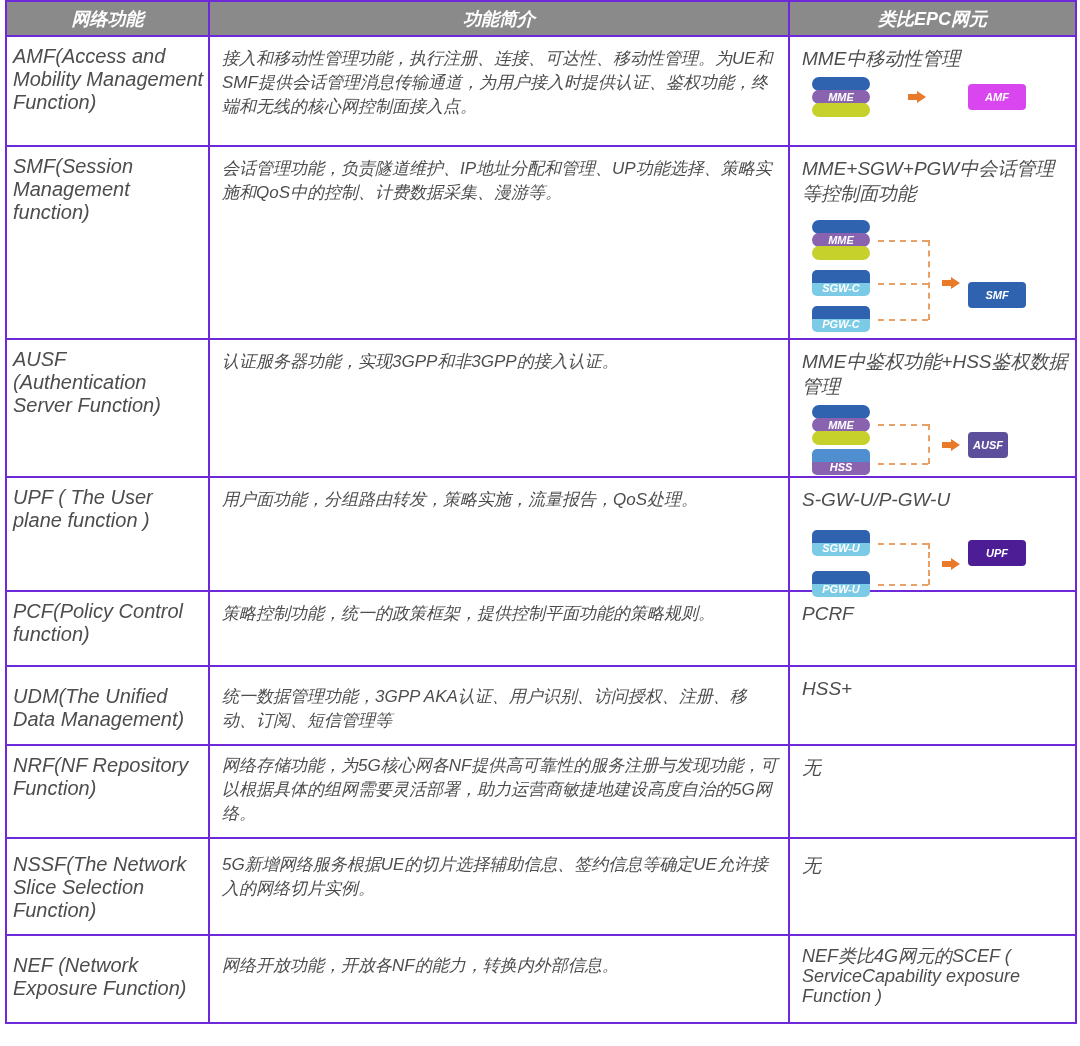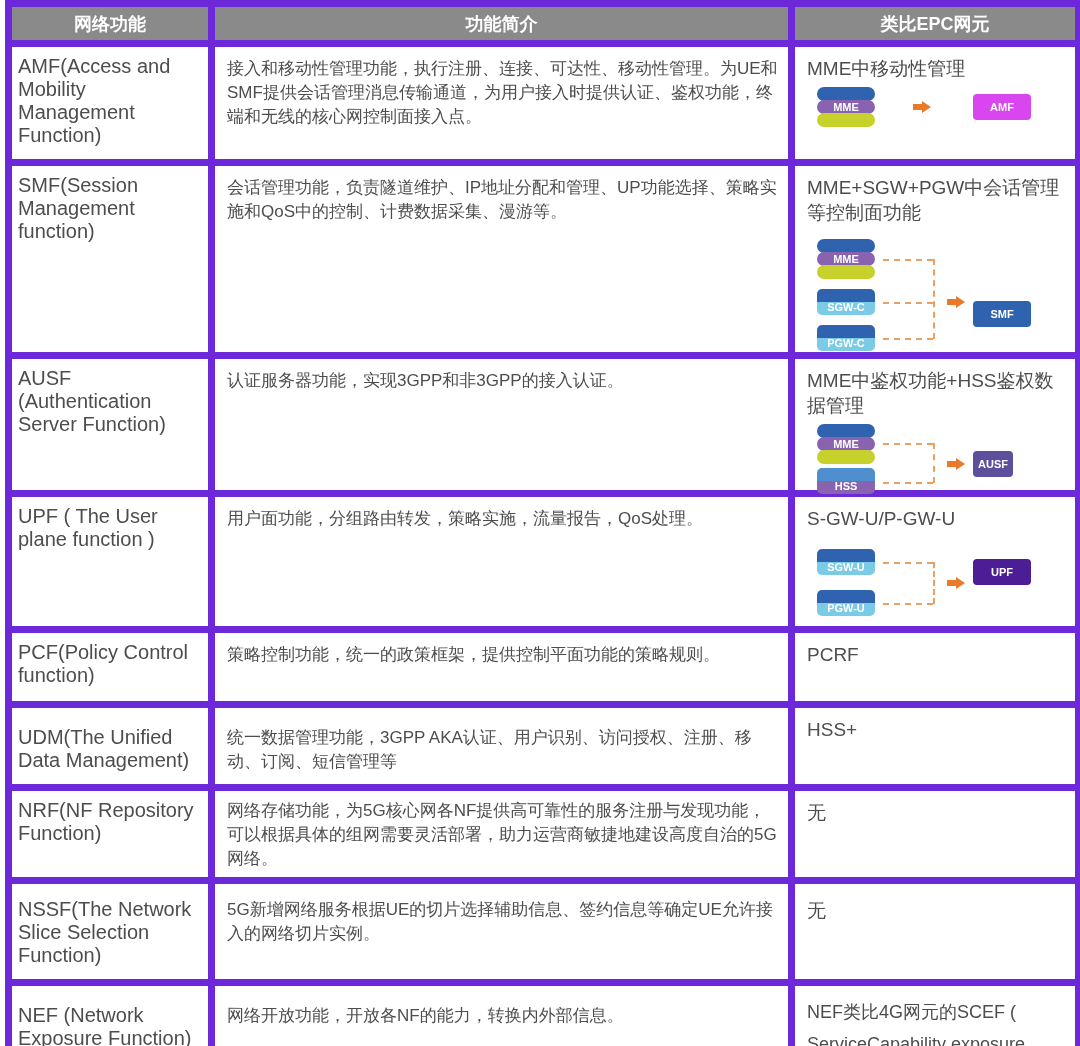"网络功能" table.nf th, table.nf td { border: 7px solid #6d28d9 -> 2px solid #6d28d9; font-style: none -> italic }
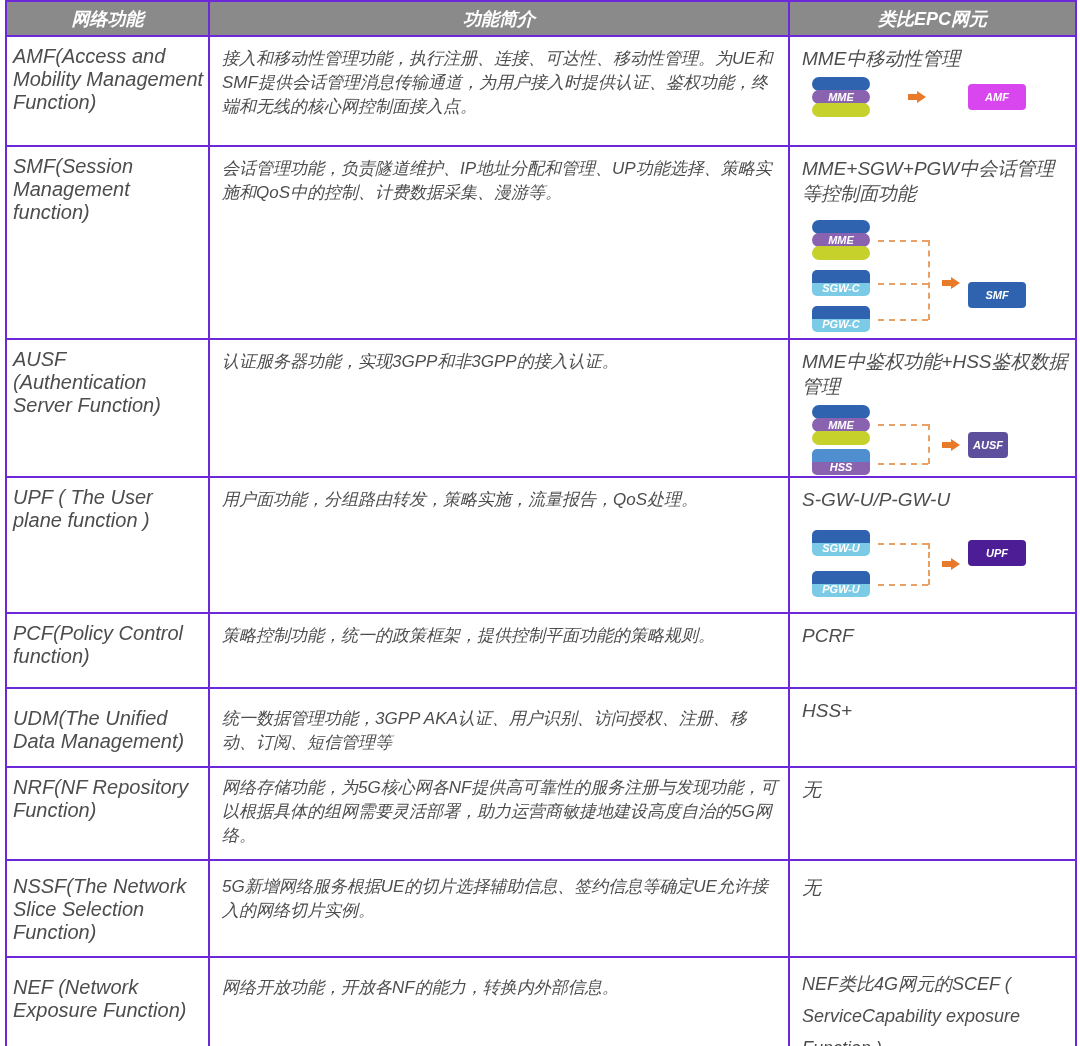"UPF ( The User plane" tr { height: 136px -> 114px }
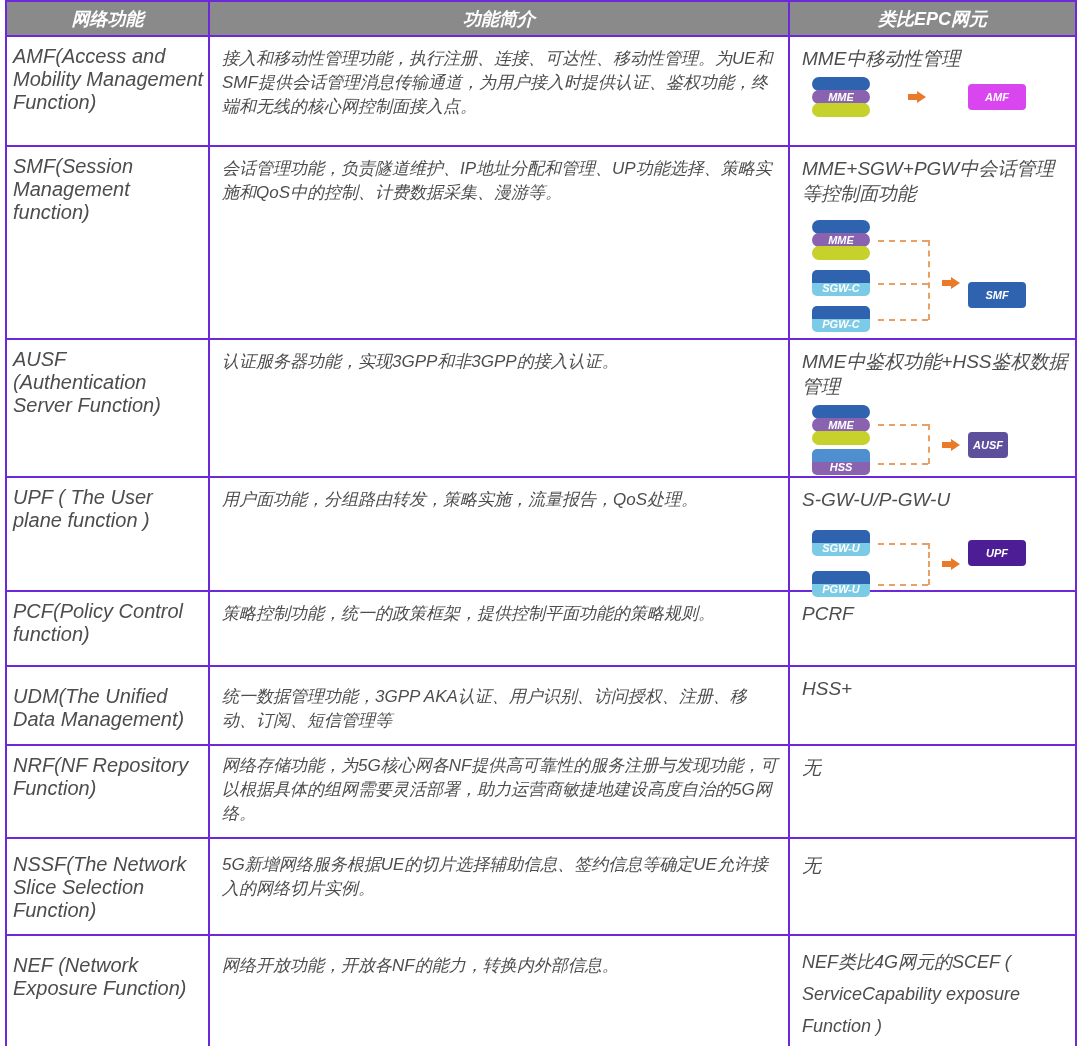"NEF类比4G网元的SCEF ( ServiceCapability" td.epc { line-height: 32px -> 20px }
